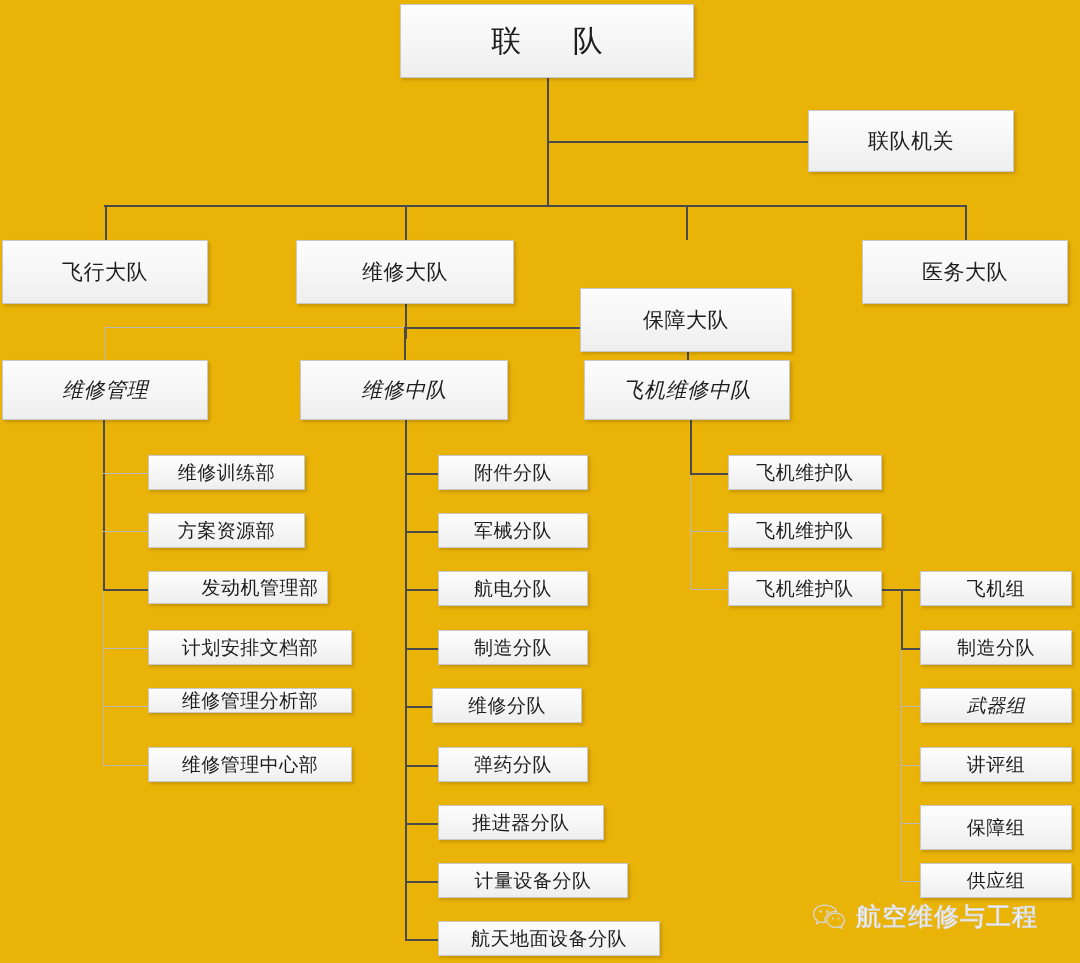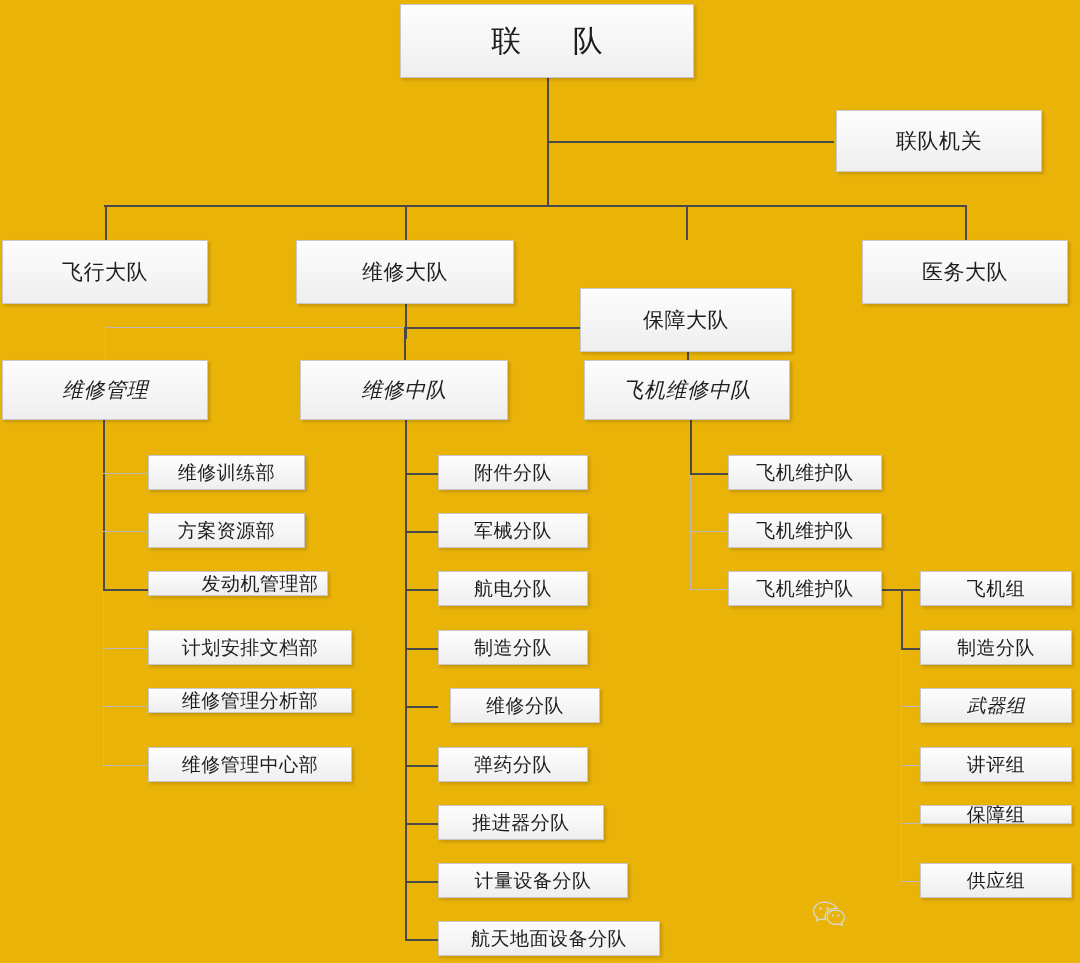"联队机关" div.node { left: 836px -> 808px }
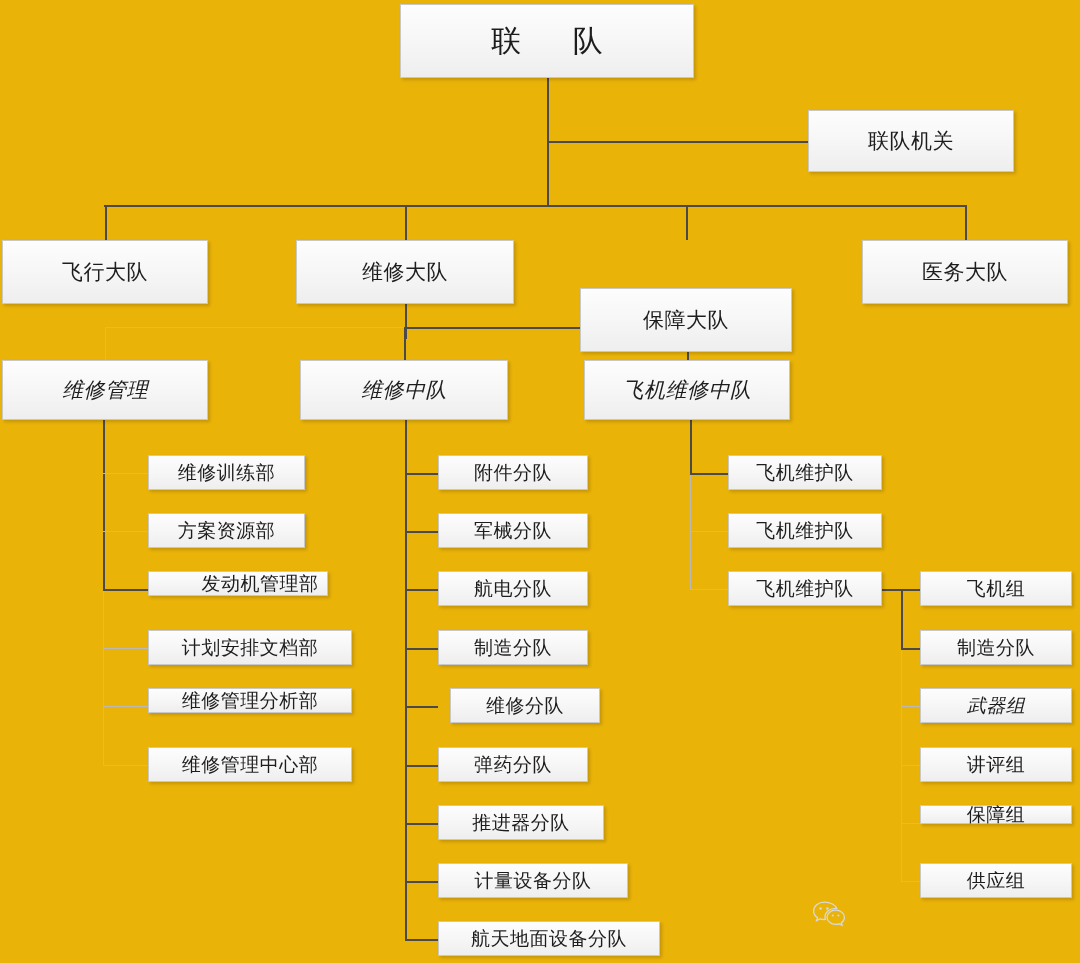"发动机管理部" div.node { height: 25px -> 33px }
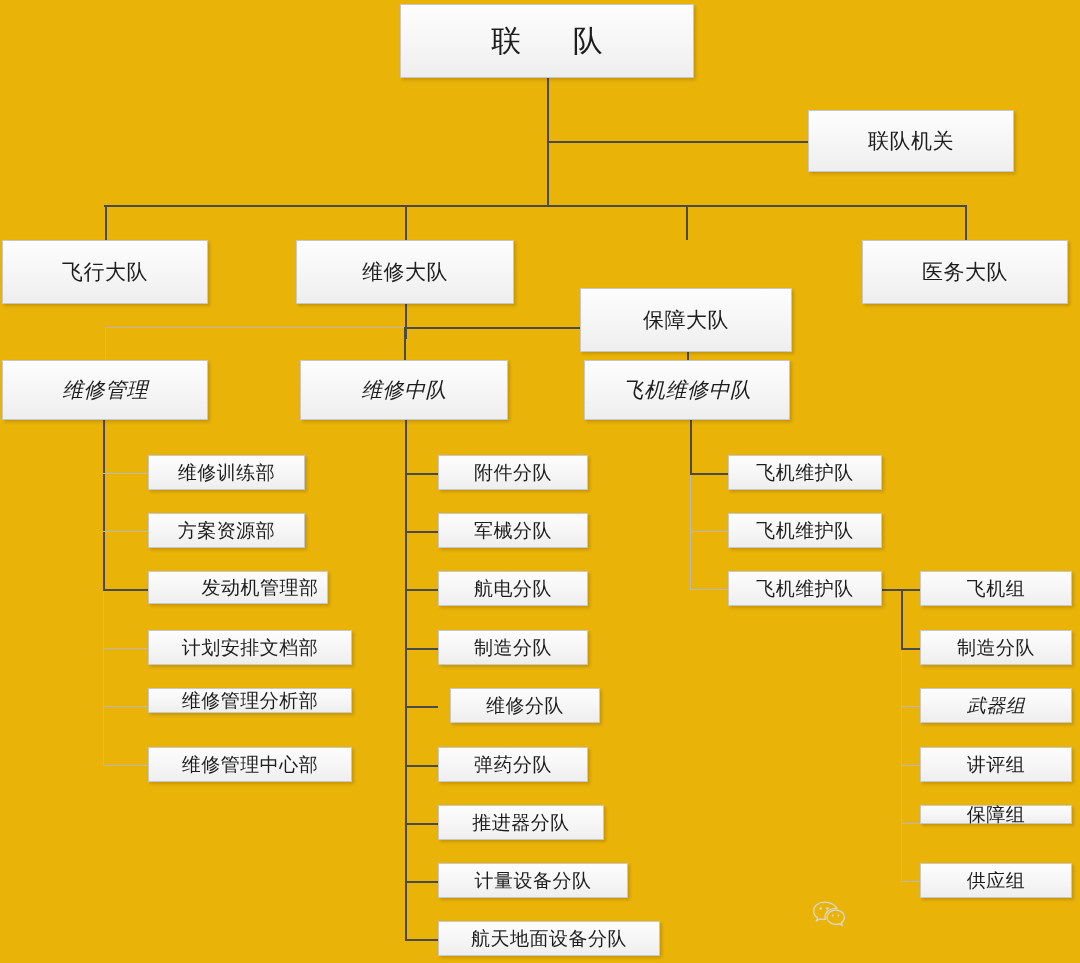"维修分队" div.node { left: 450px -> 432px }
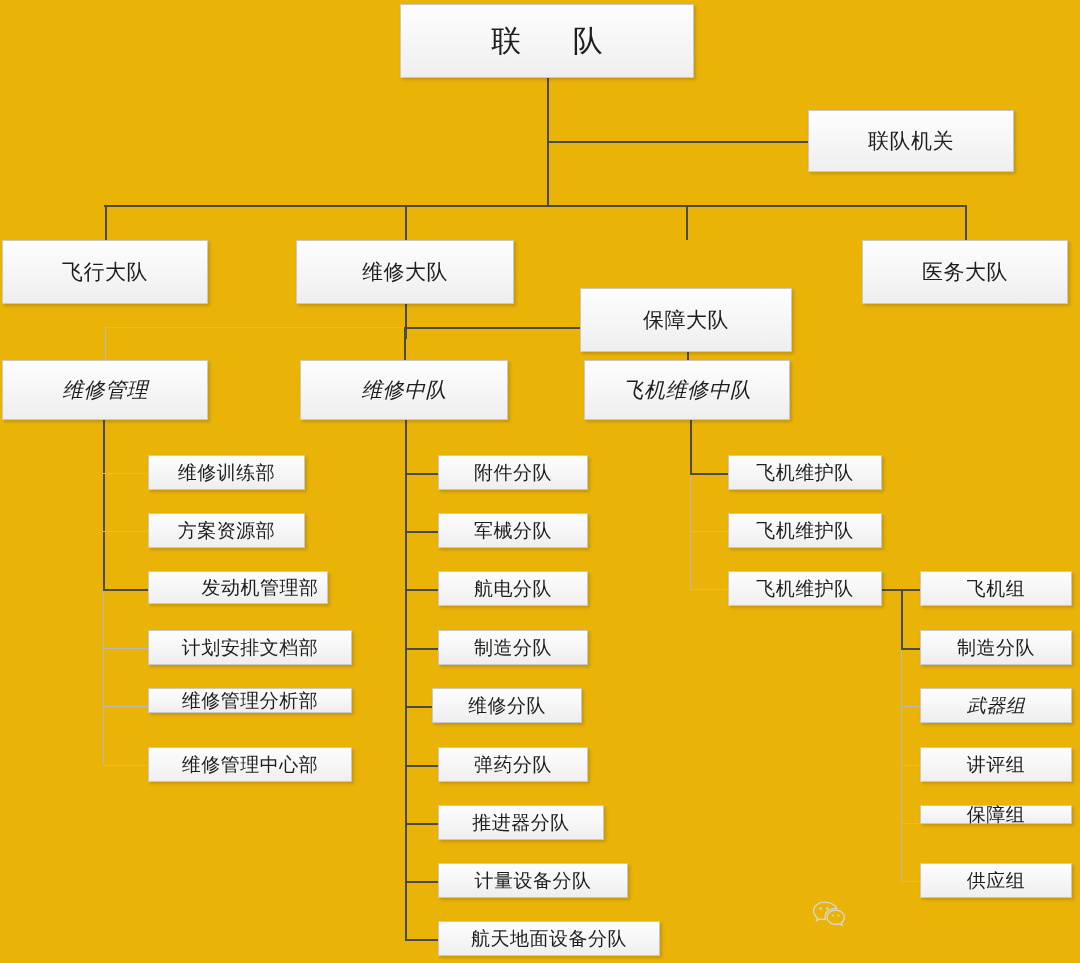"保障组" div.node { height: 19px -> 45px }
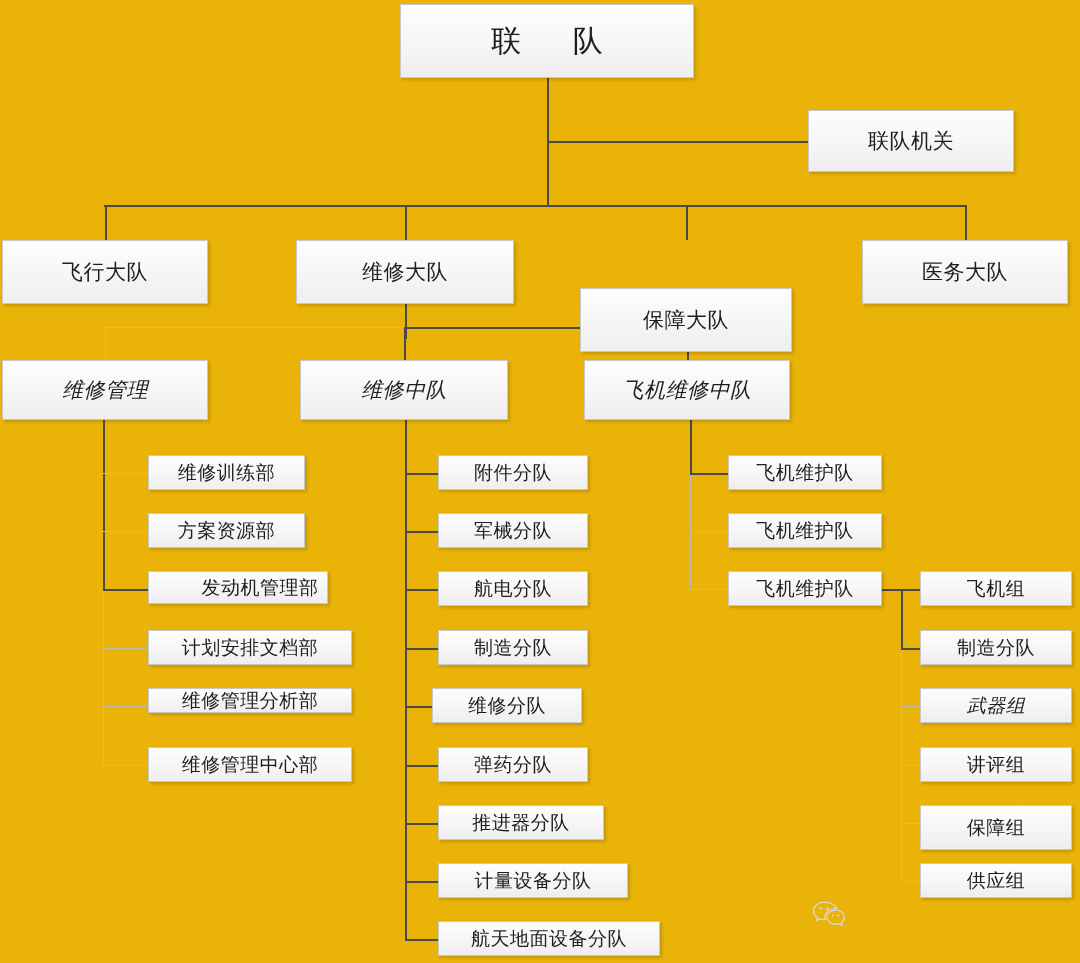"航空维修与工程" span.wm-text { html: none -> <span>航空维修与工程</span> }
